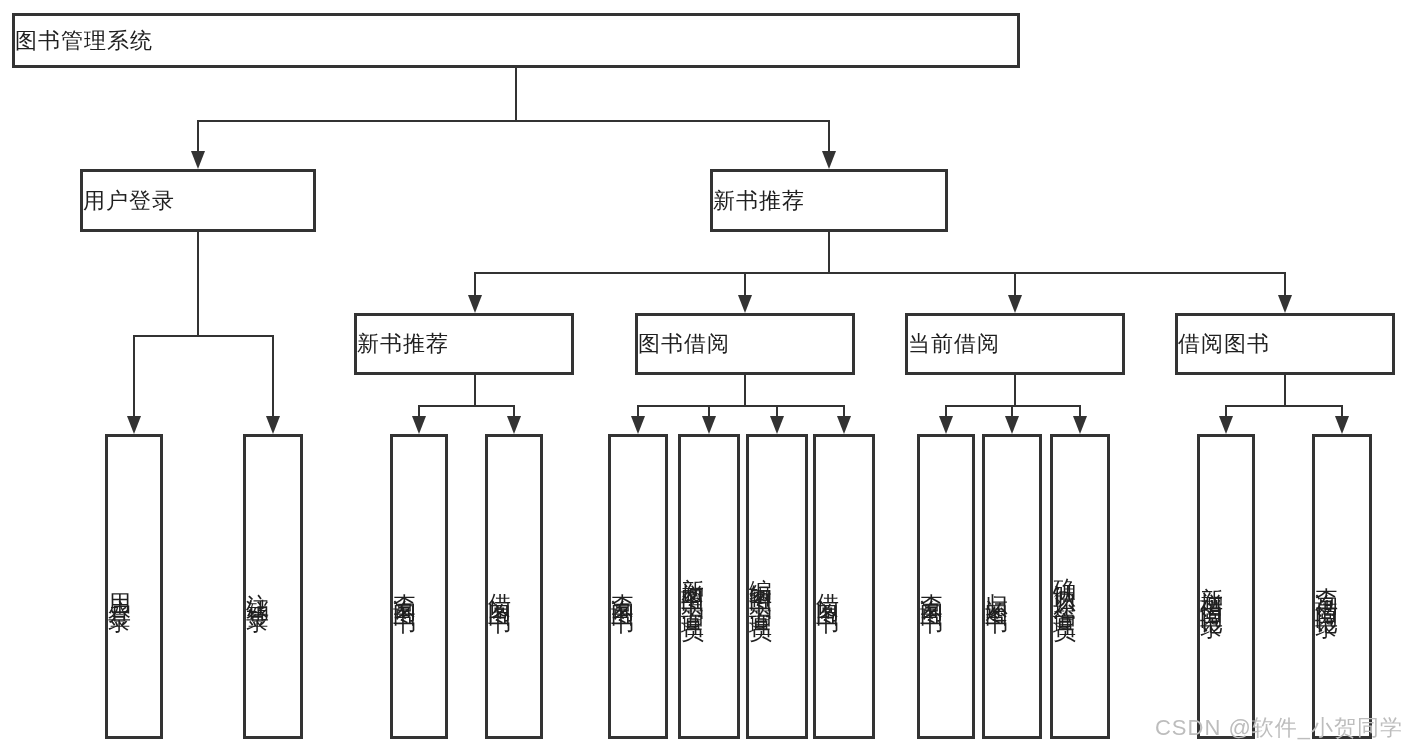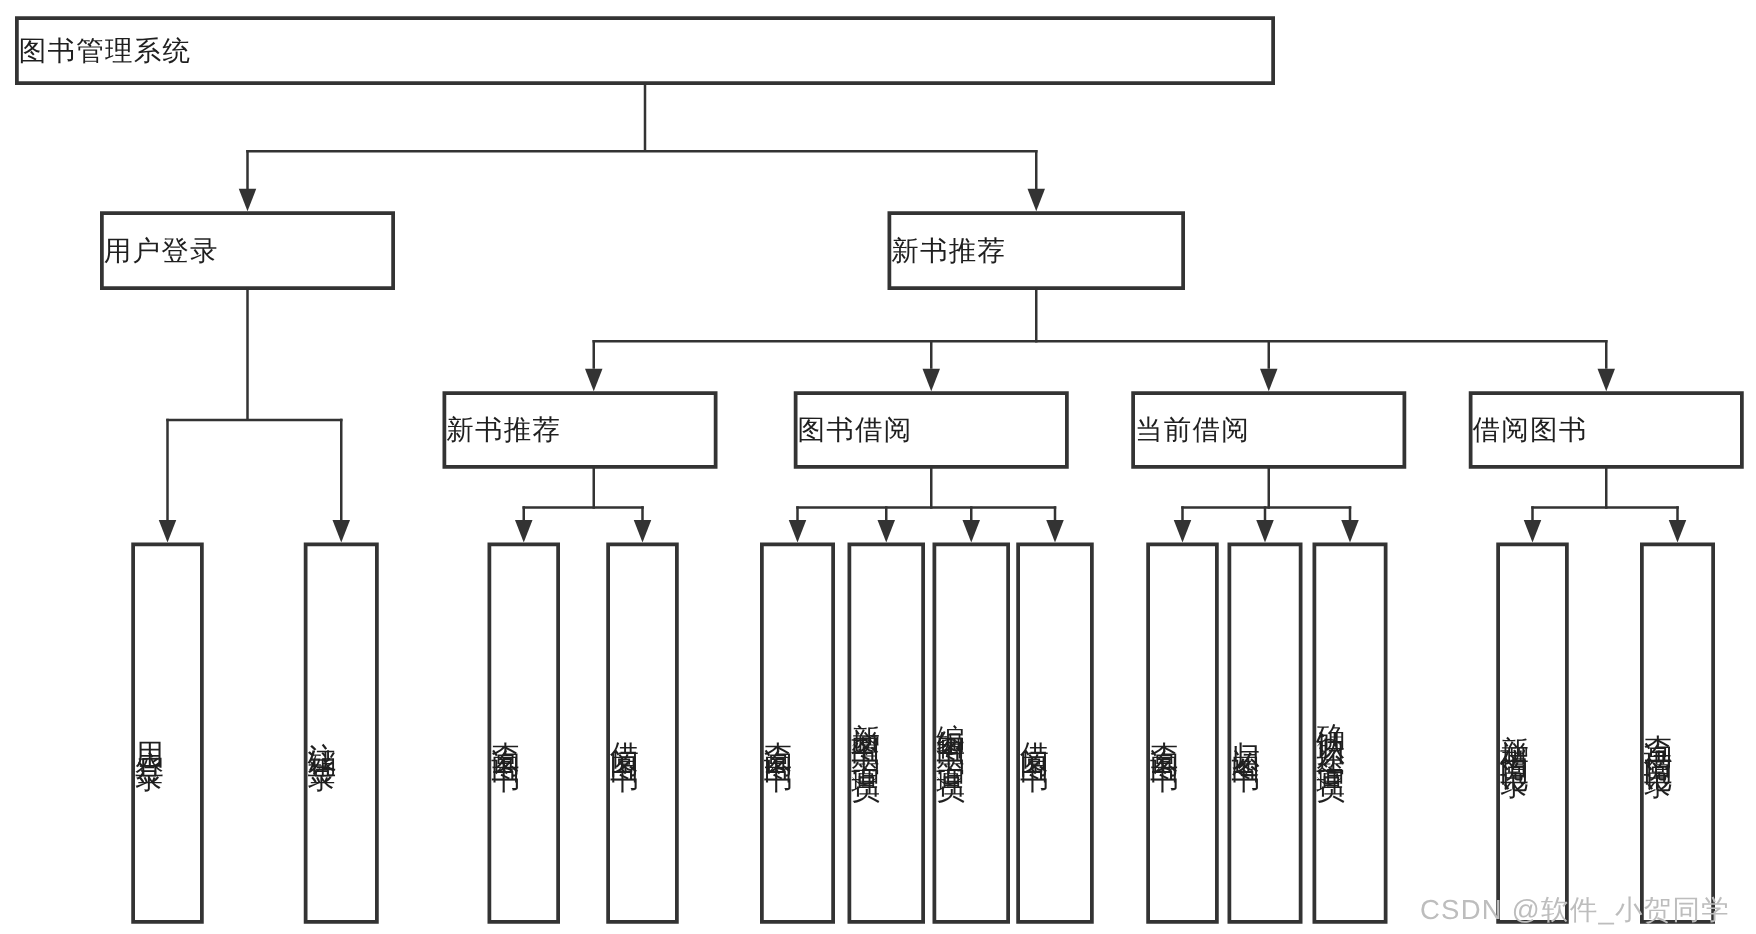"CSDN @软件_小贺同学" .watermark { right: 21px -> 2px }
